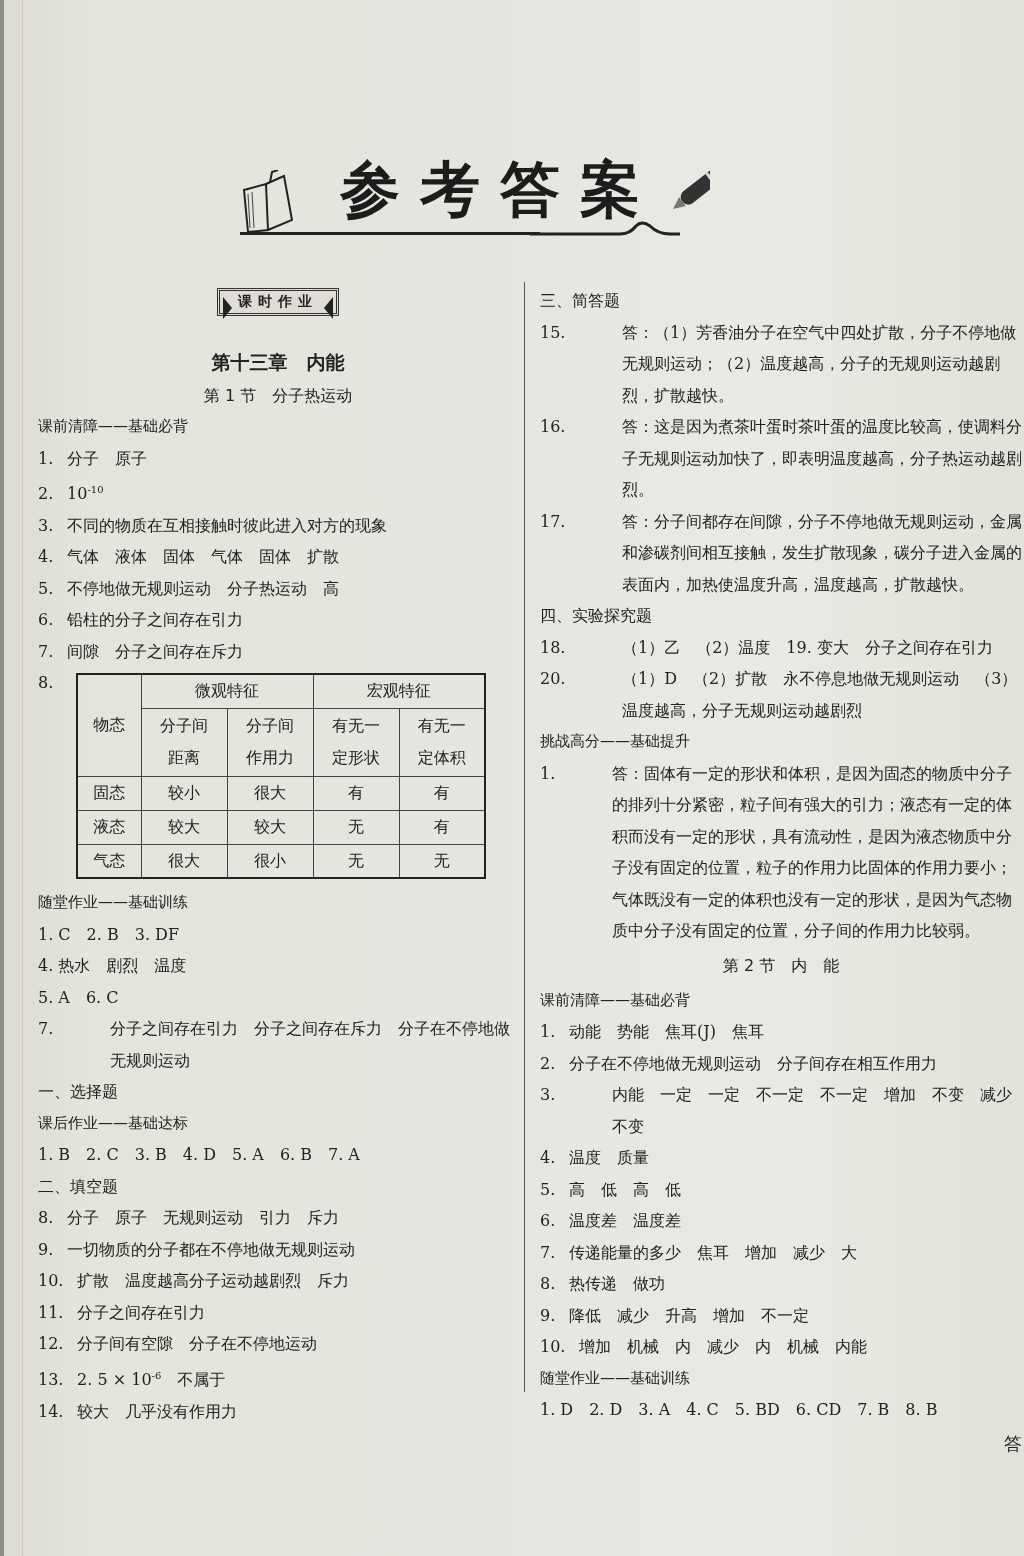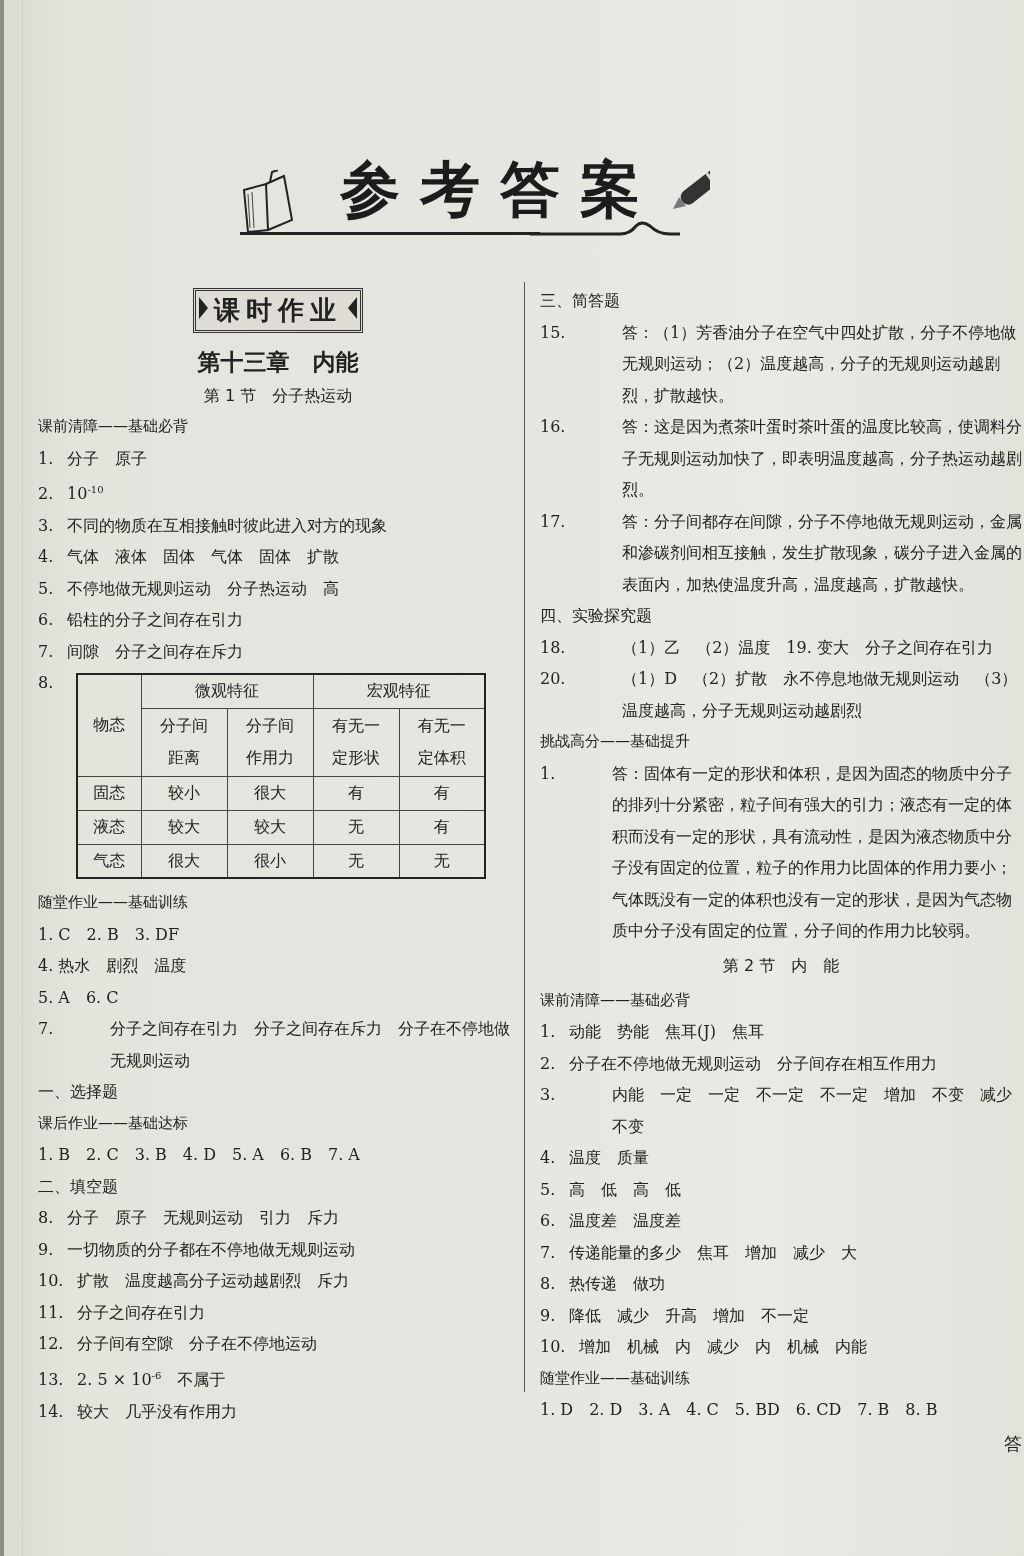"课时作业" .badge { font-size: 26px -> 14px }
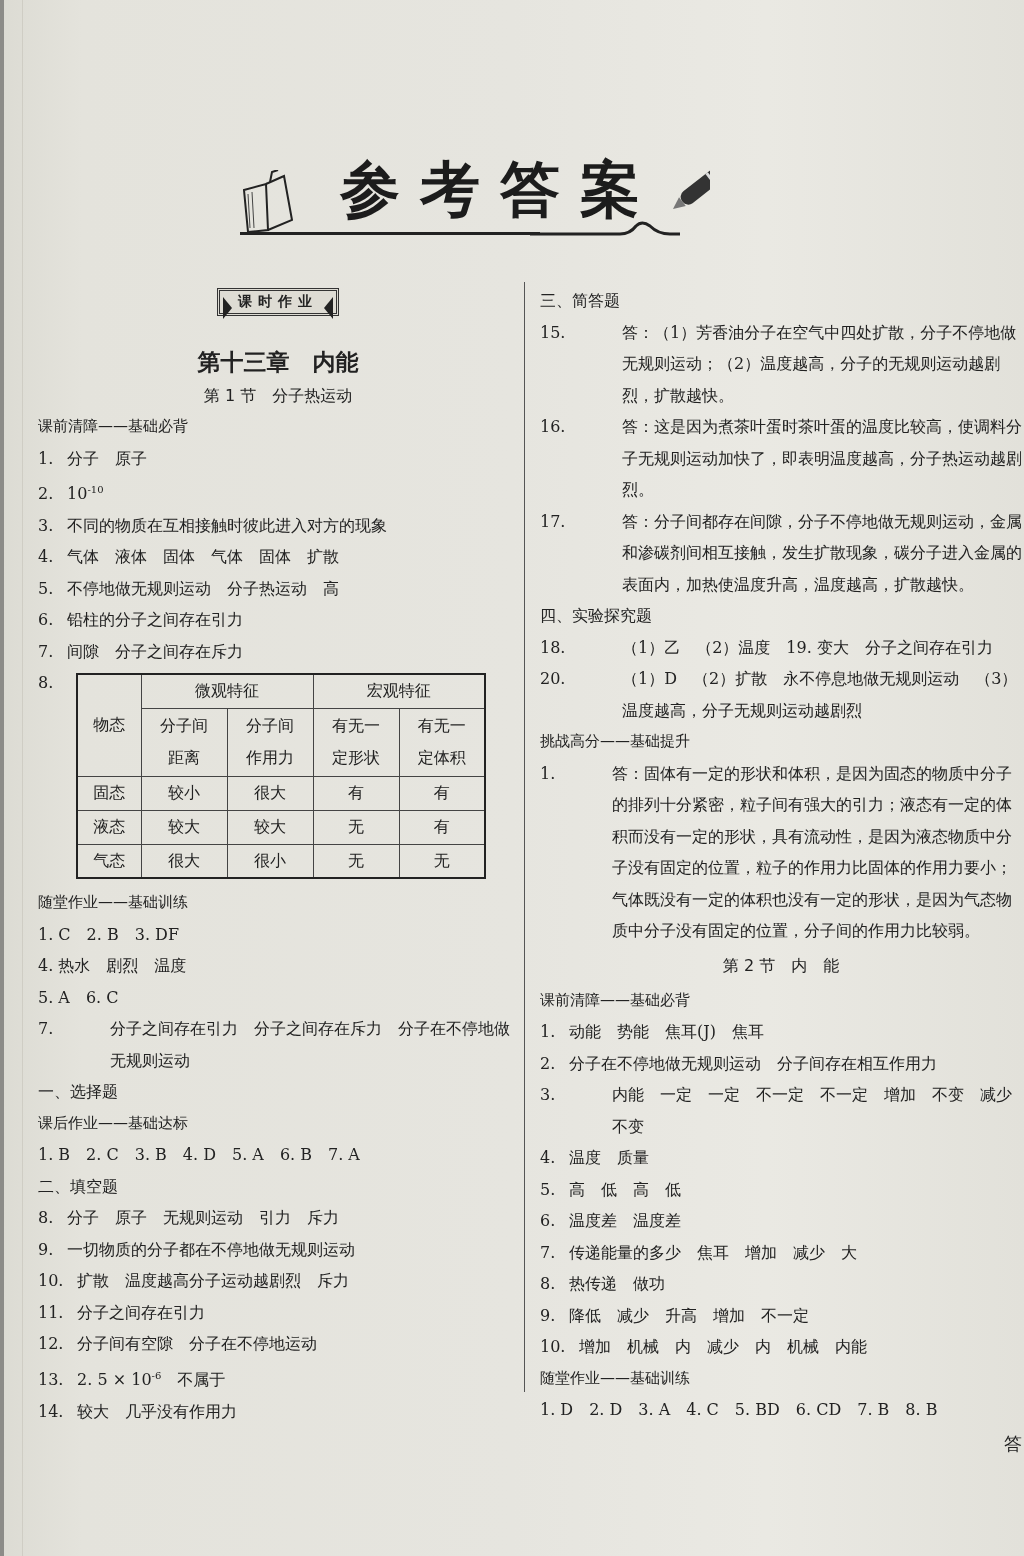"第十三章 内能" .chapter { font-size: 23px -> 19px }
